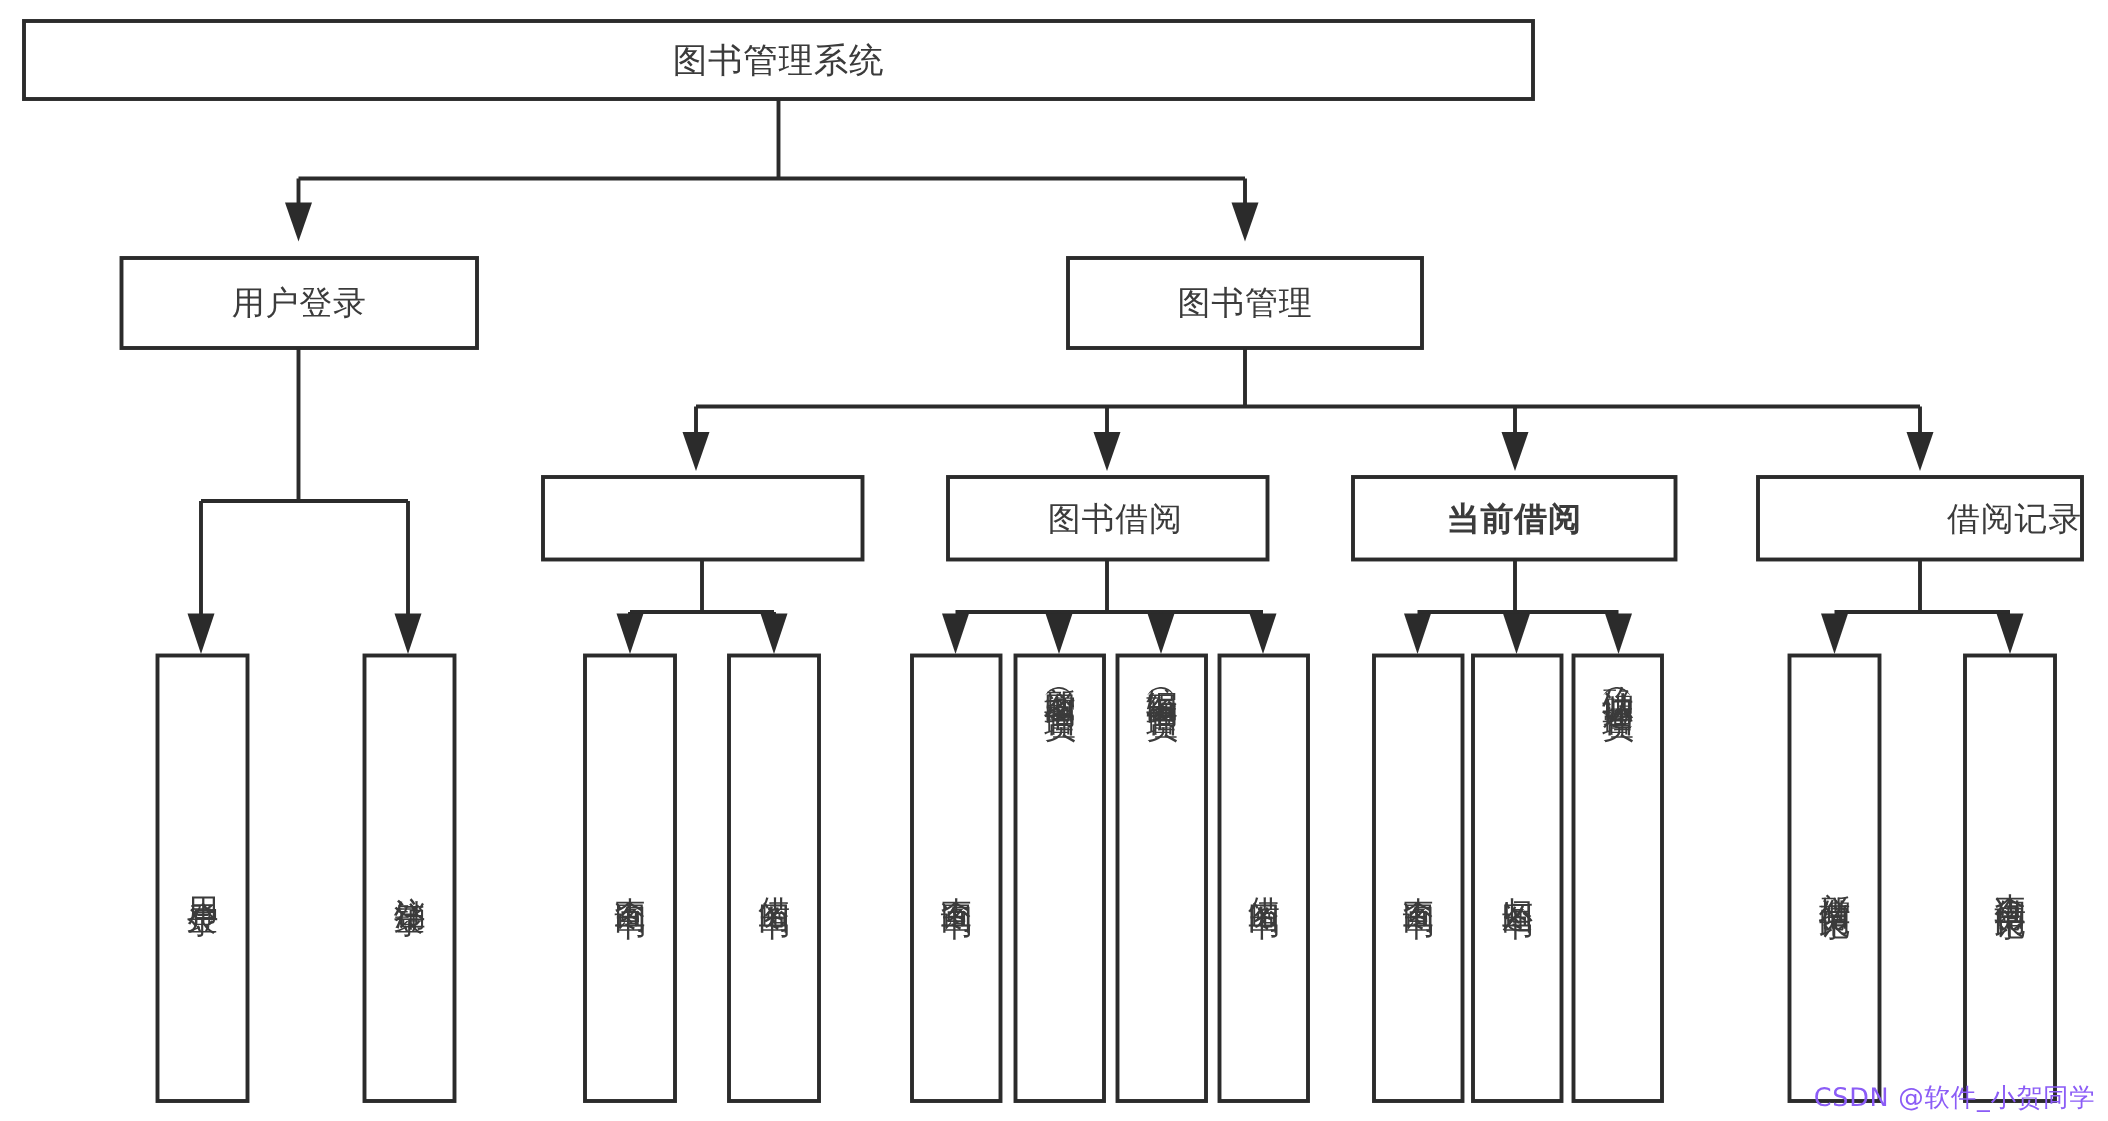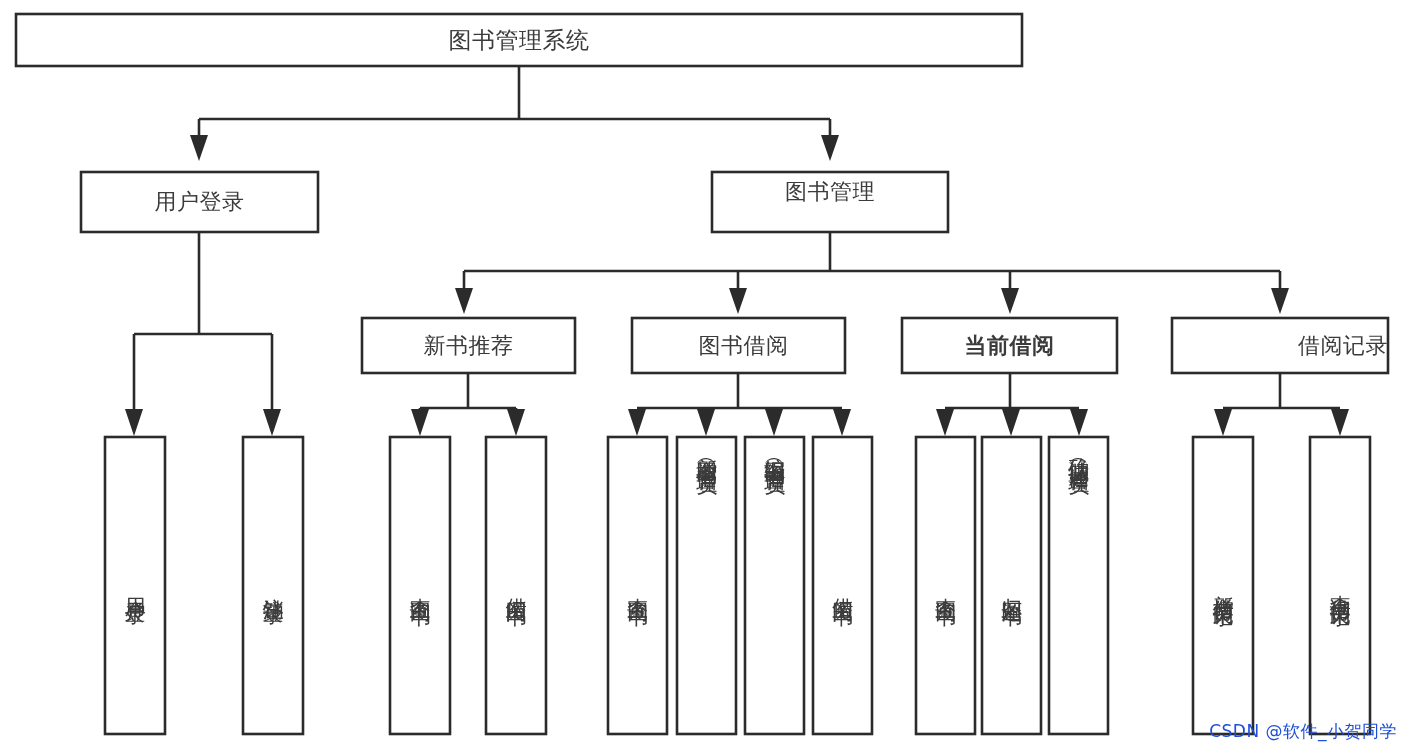"图书管理" div.hlabel-wrap { top: 162px -> 172px }
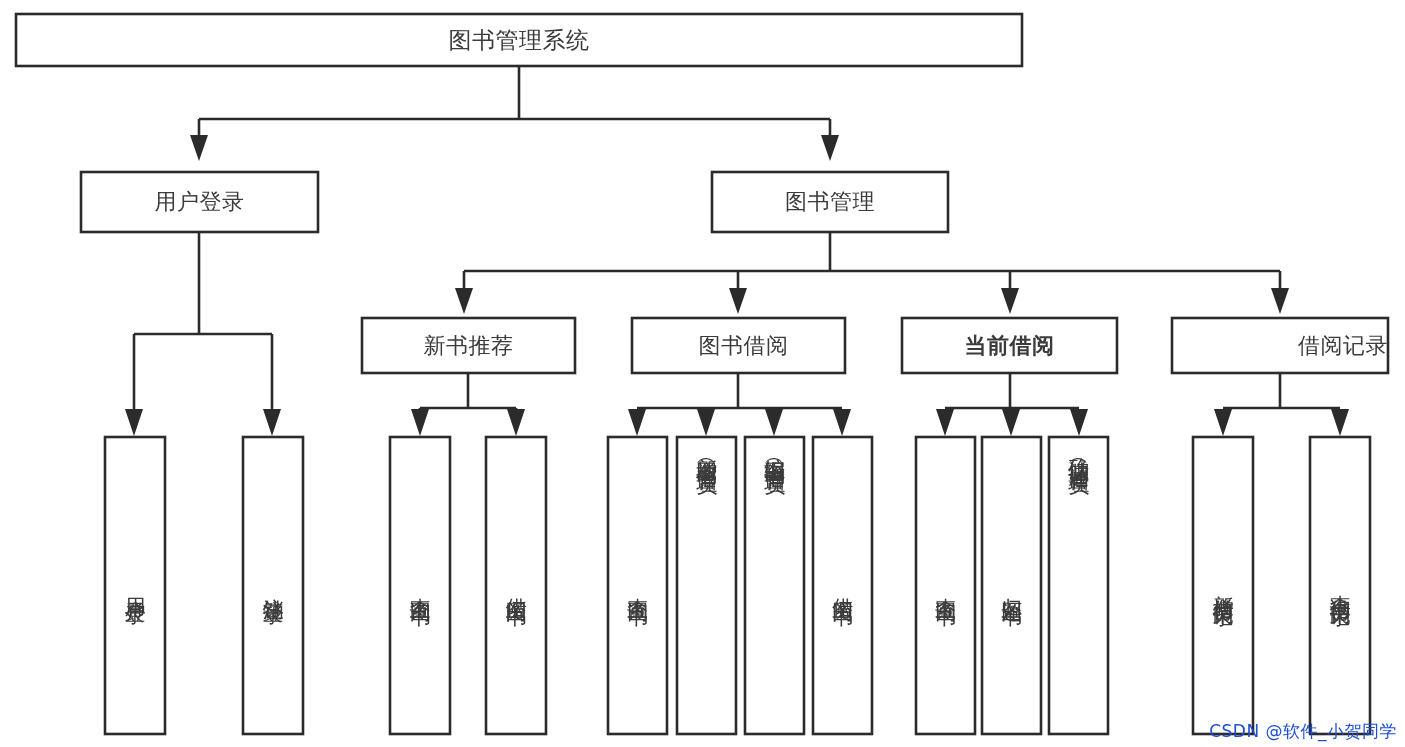"新书推荐" div.hlabel-wrap { html: <div> <span>新书推荐</span> </div> -> none }
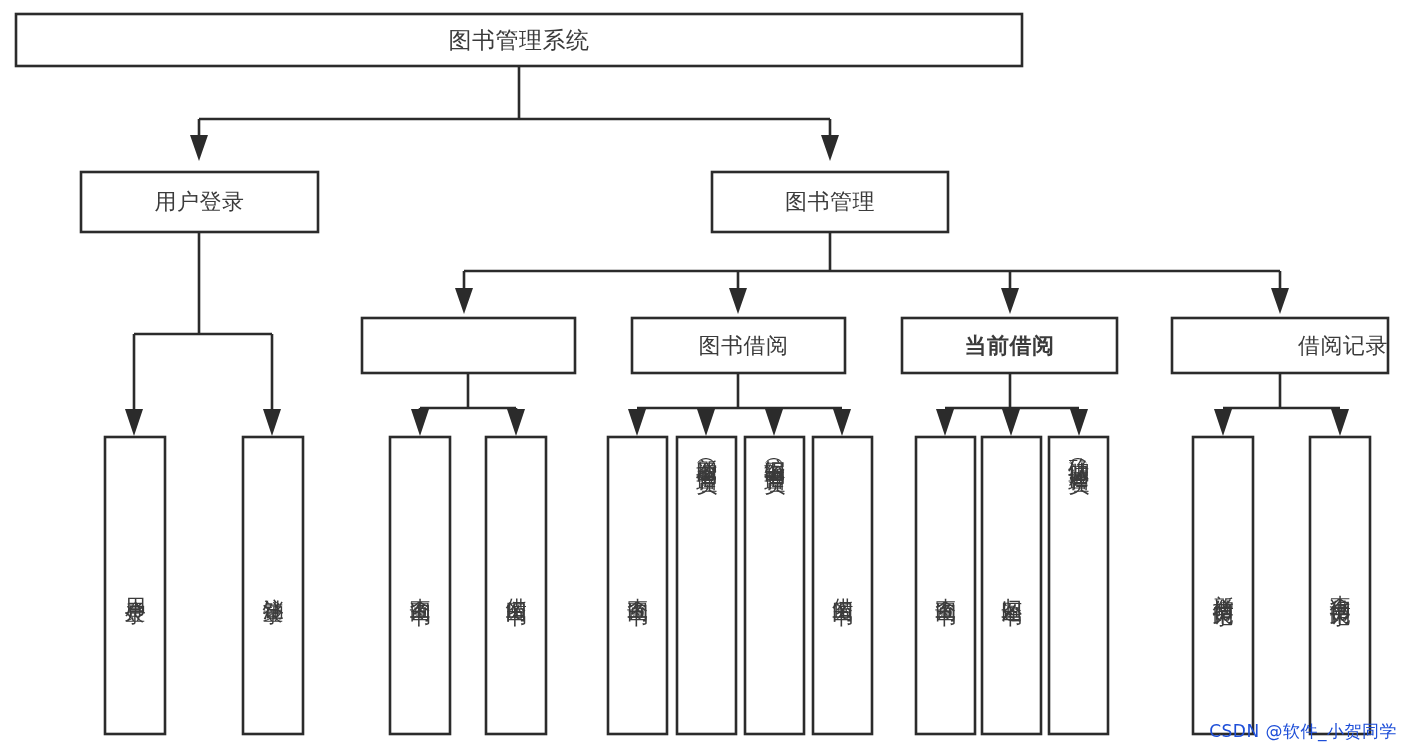"CSDN @软件_小贺同学" #watermark { color: #1d4ed8 -> #8b5cf6 }
